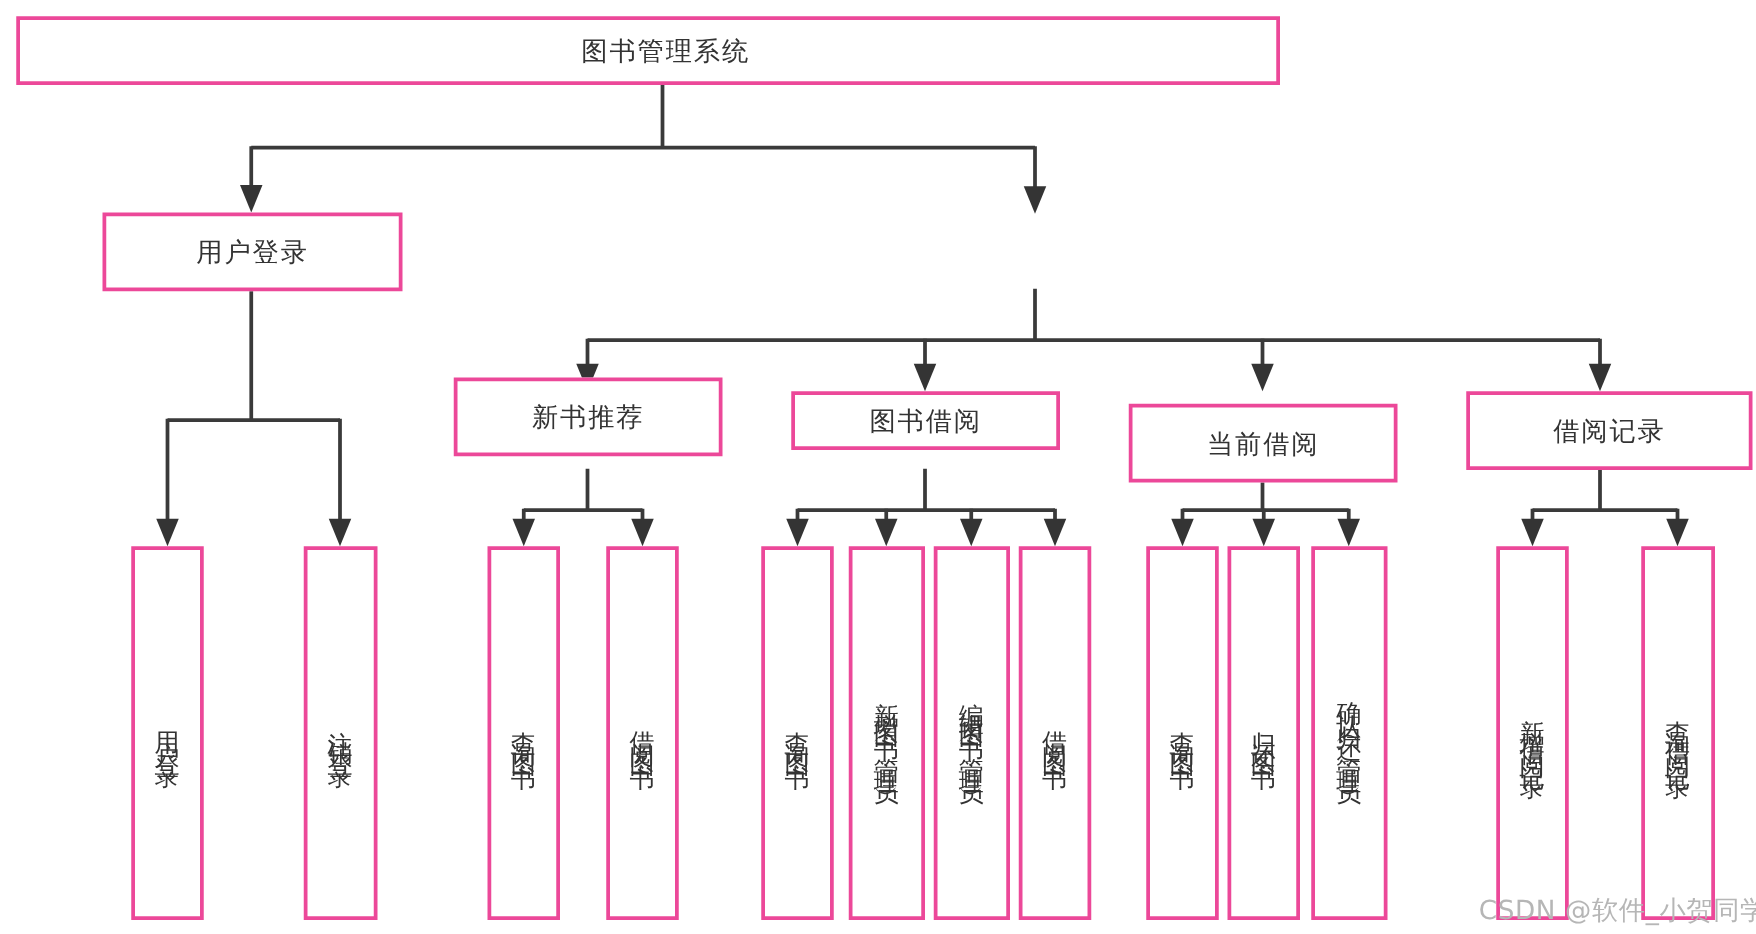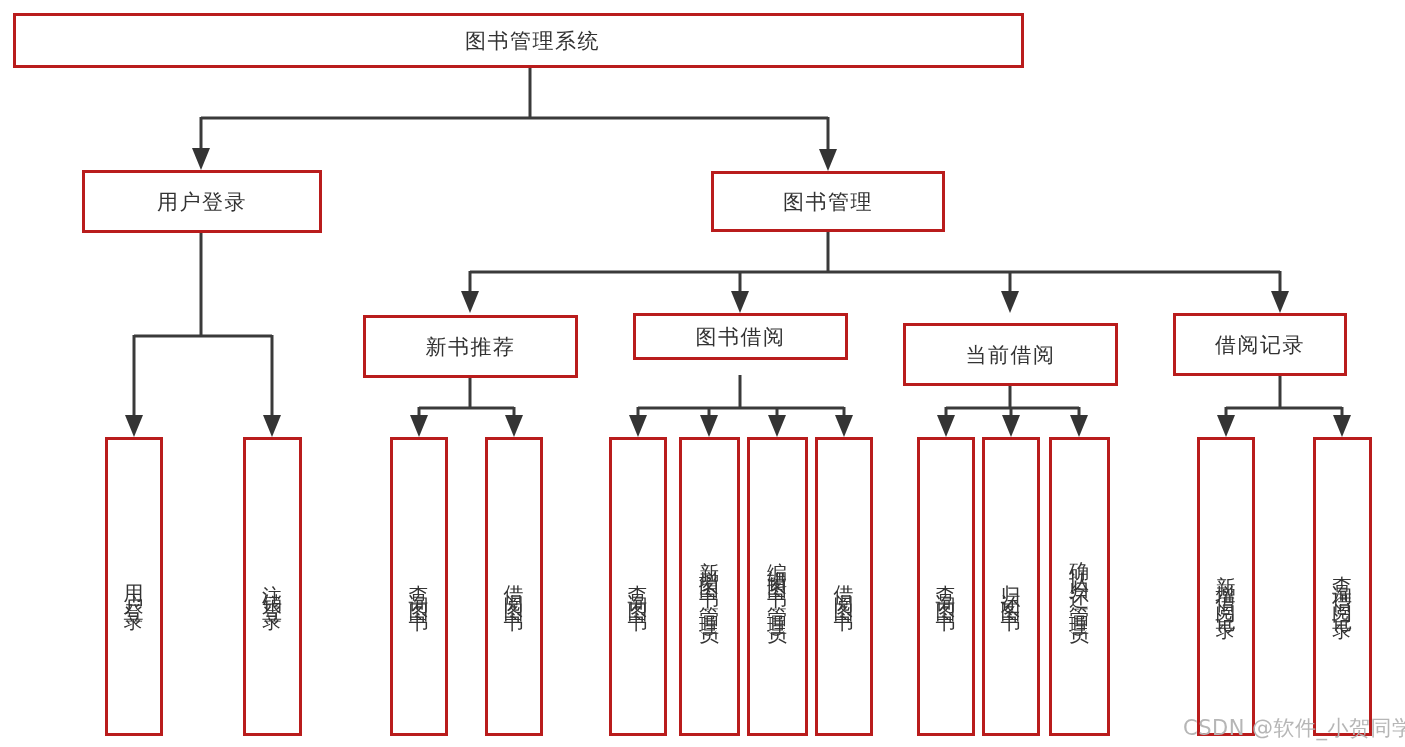"图书管理系统" .box { border: 3px solid #b91c1c -> 3px solid #ec4899 }
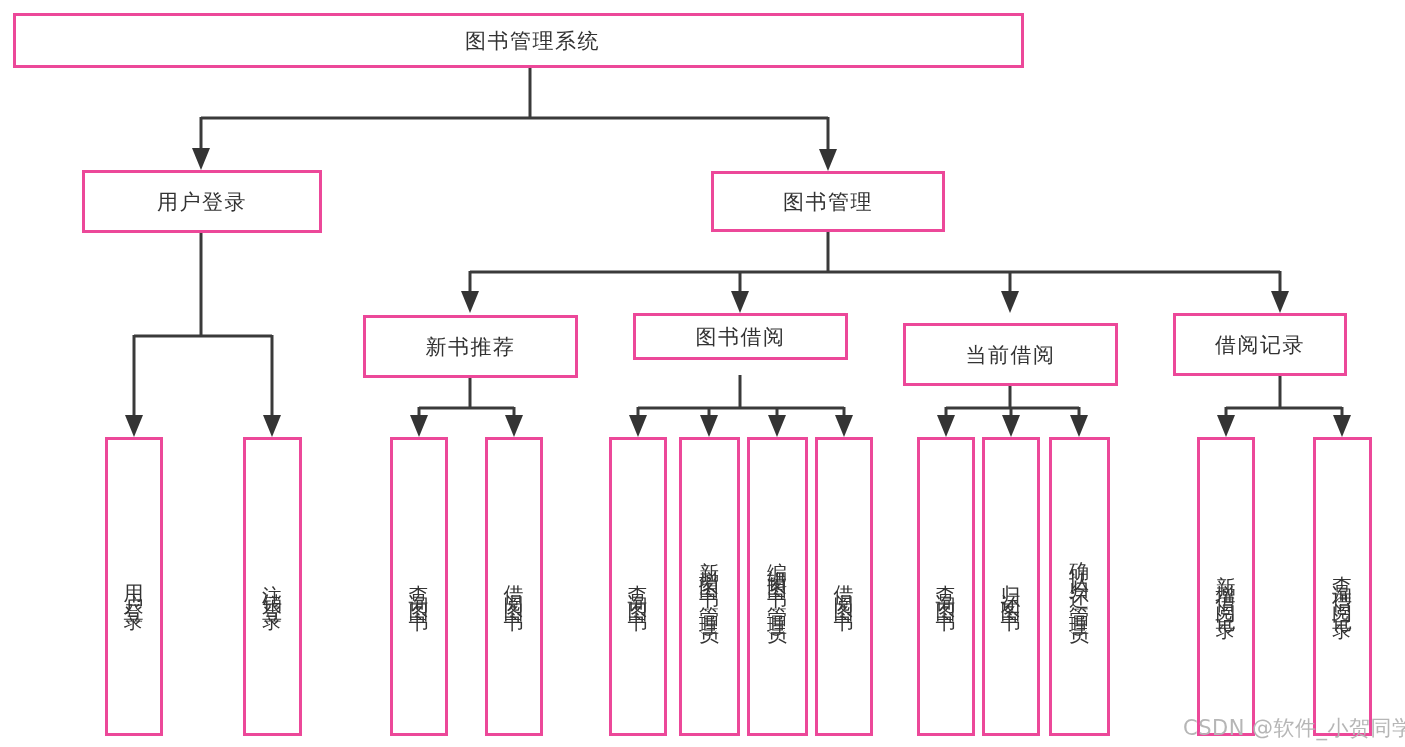"图书管理" div.box { html: <div> <span>图书管理</span> </div> -> none }
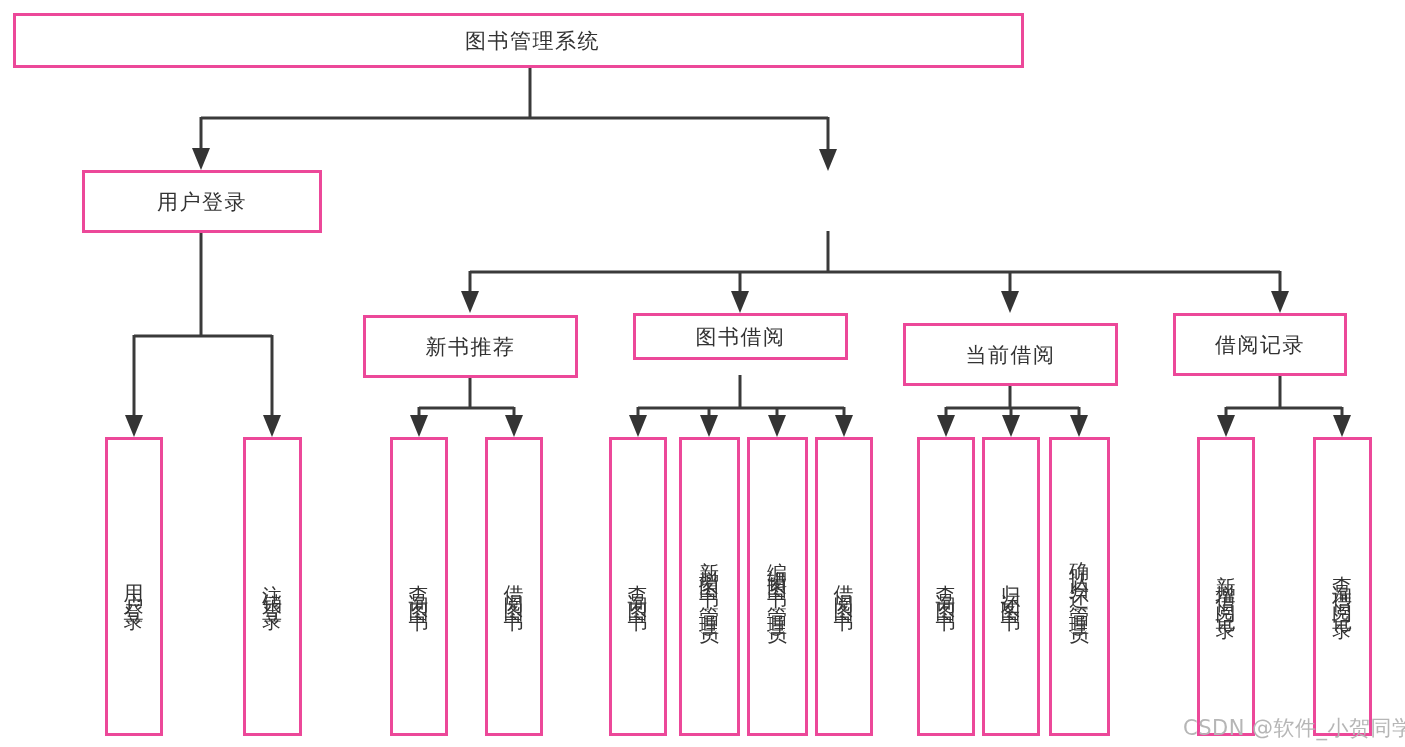"新书推荐" div.box { top: 315px -> 302px }
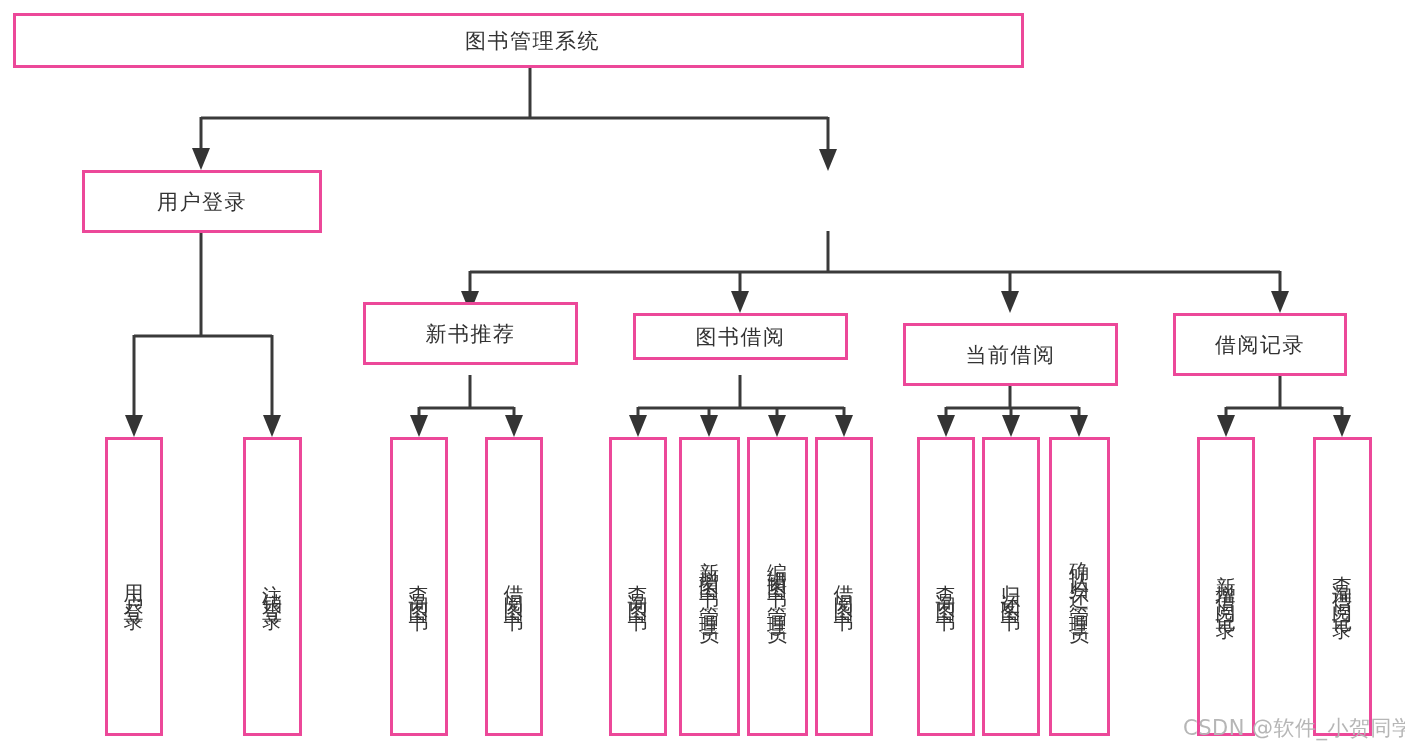"借阅记录" div.box { width: 174px -> 229px }
